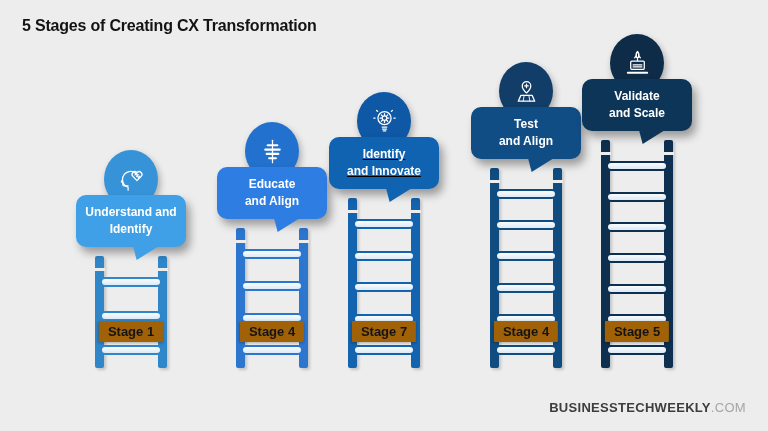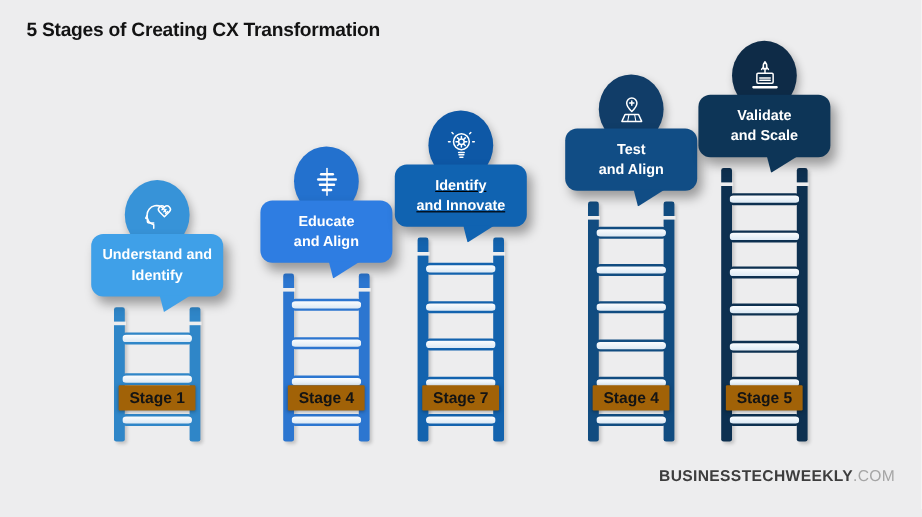"BUSINESSTECHWEEKLY.COM" .footer { bottom: 27px -> 16px }
